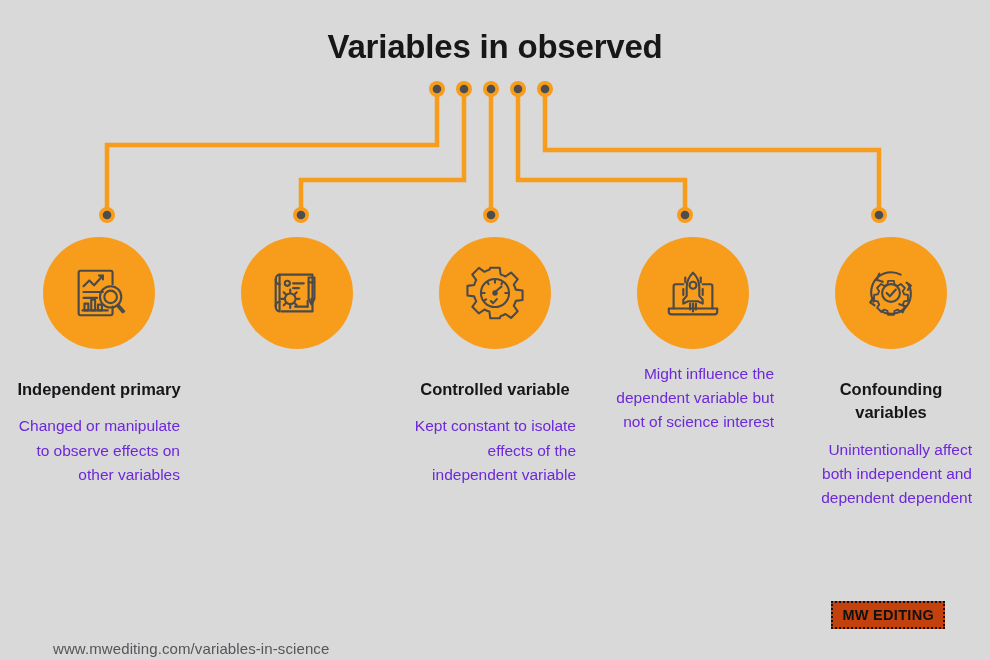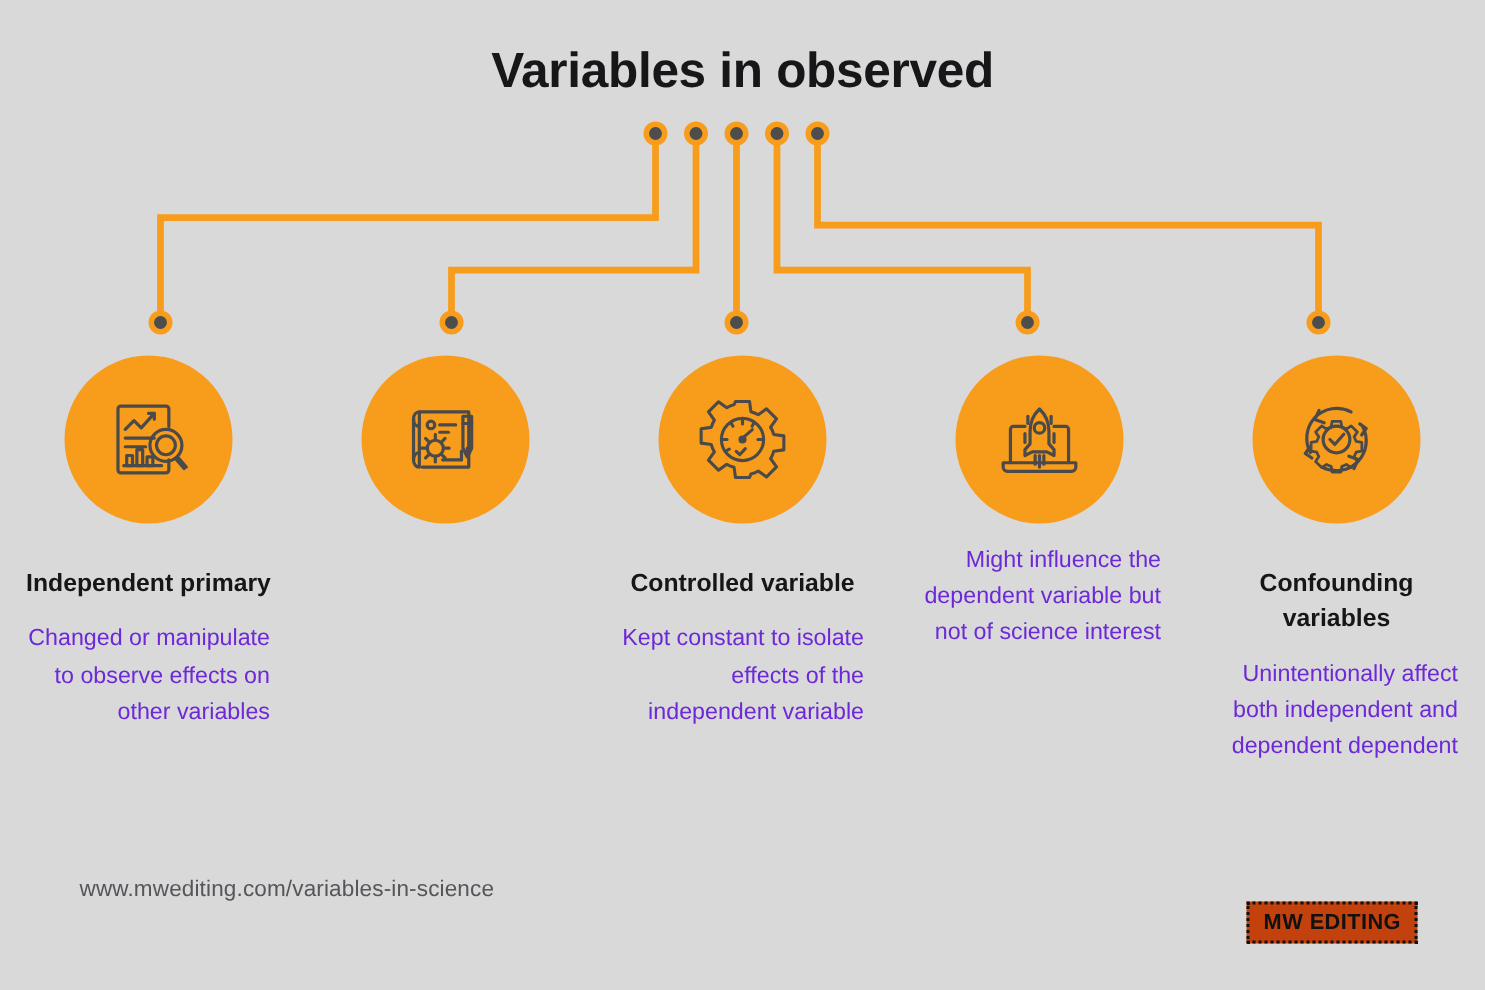"www.mwediting.com/variables-in-science" .footer-url { top: 584px -> 640px }
